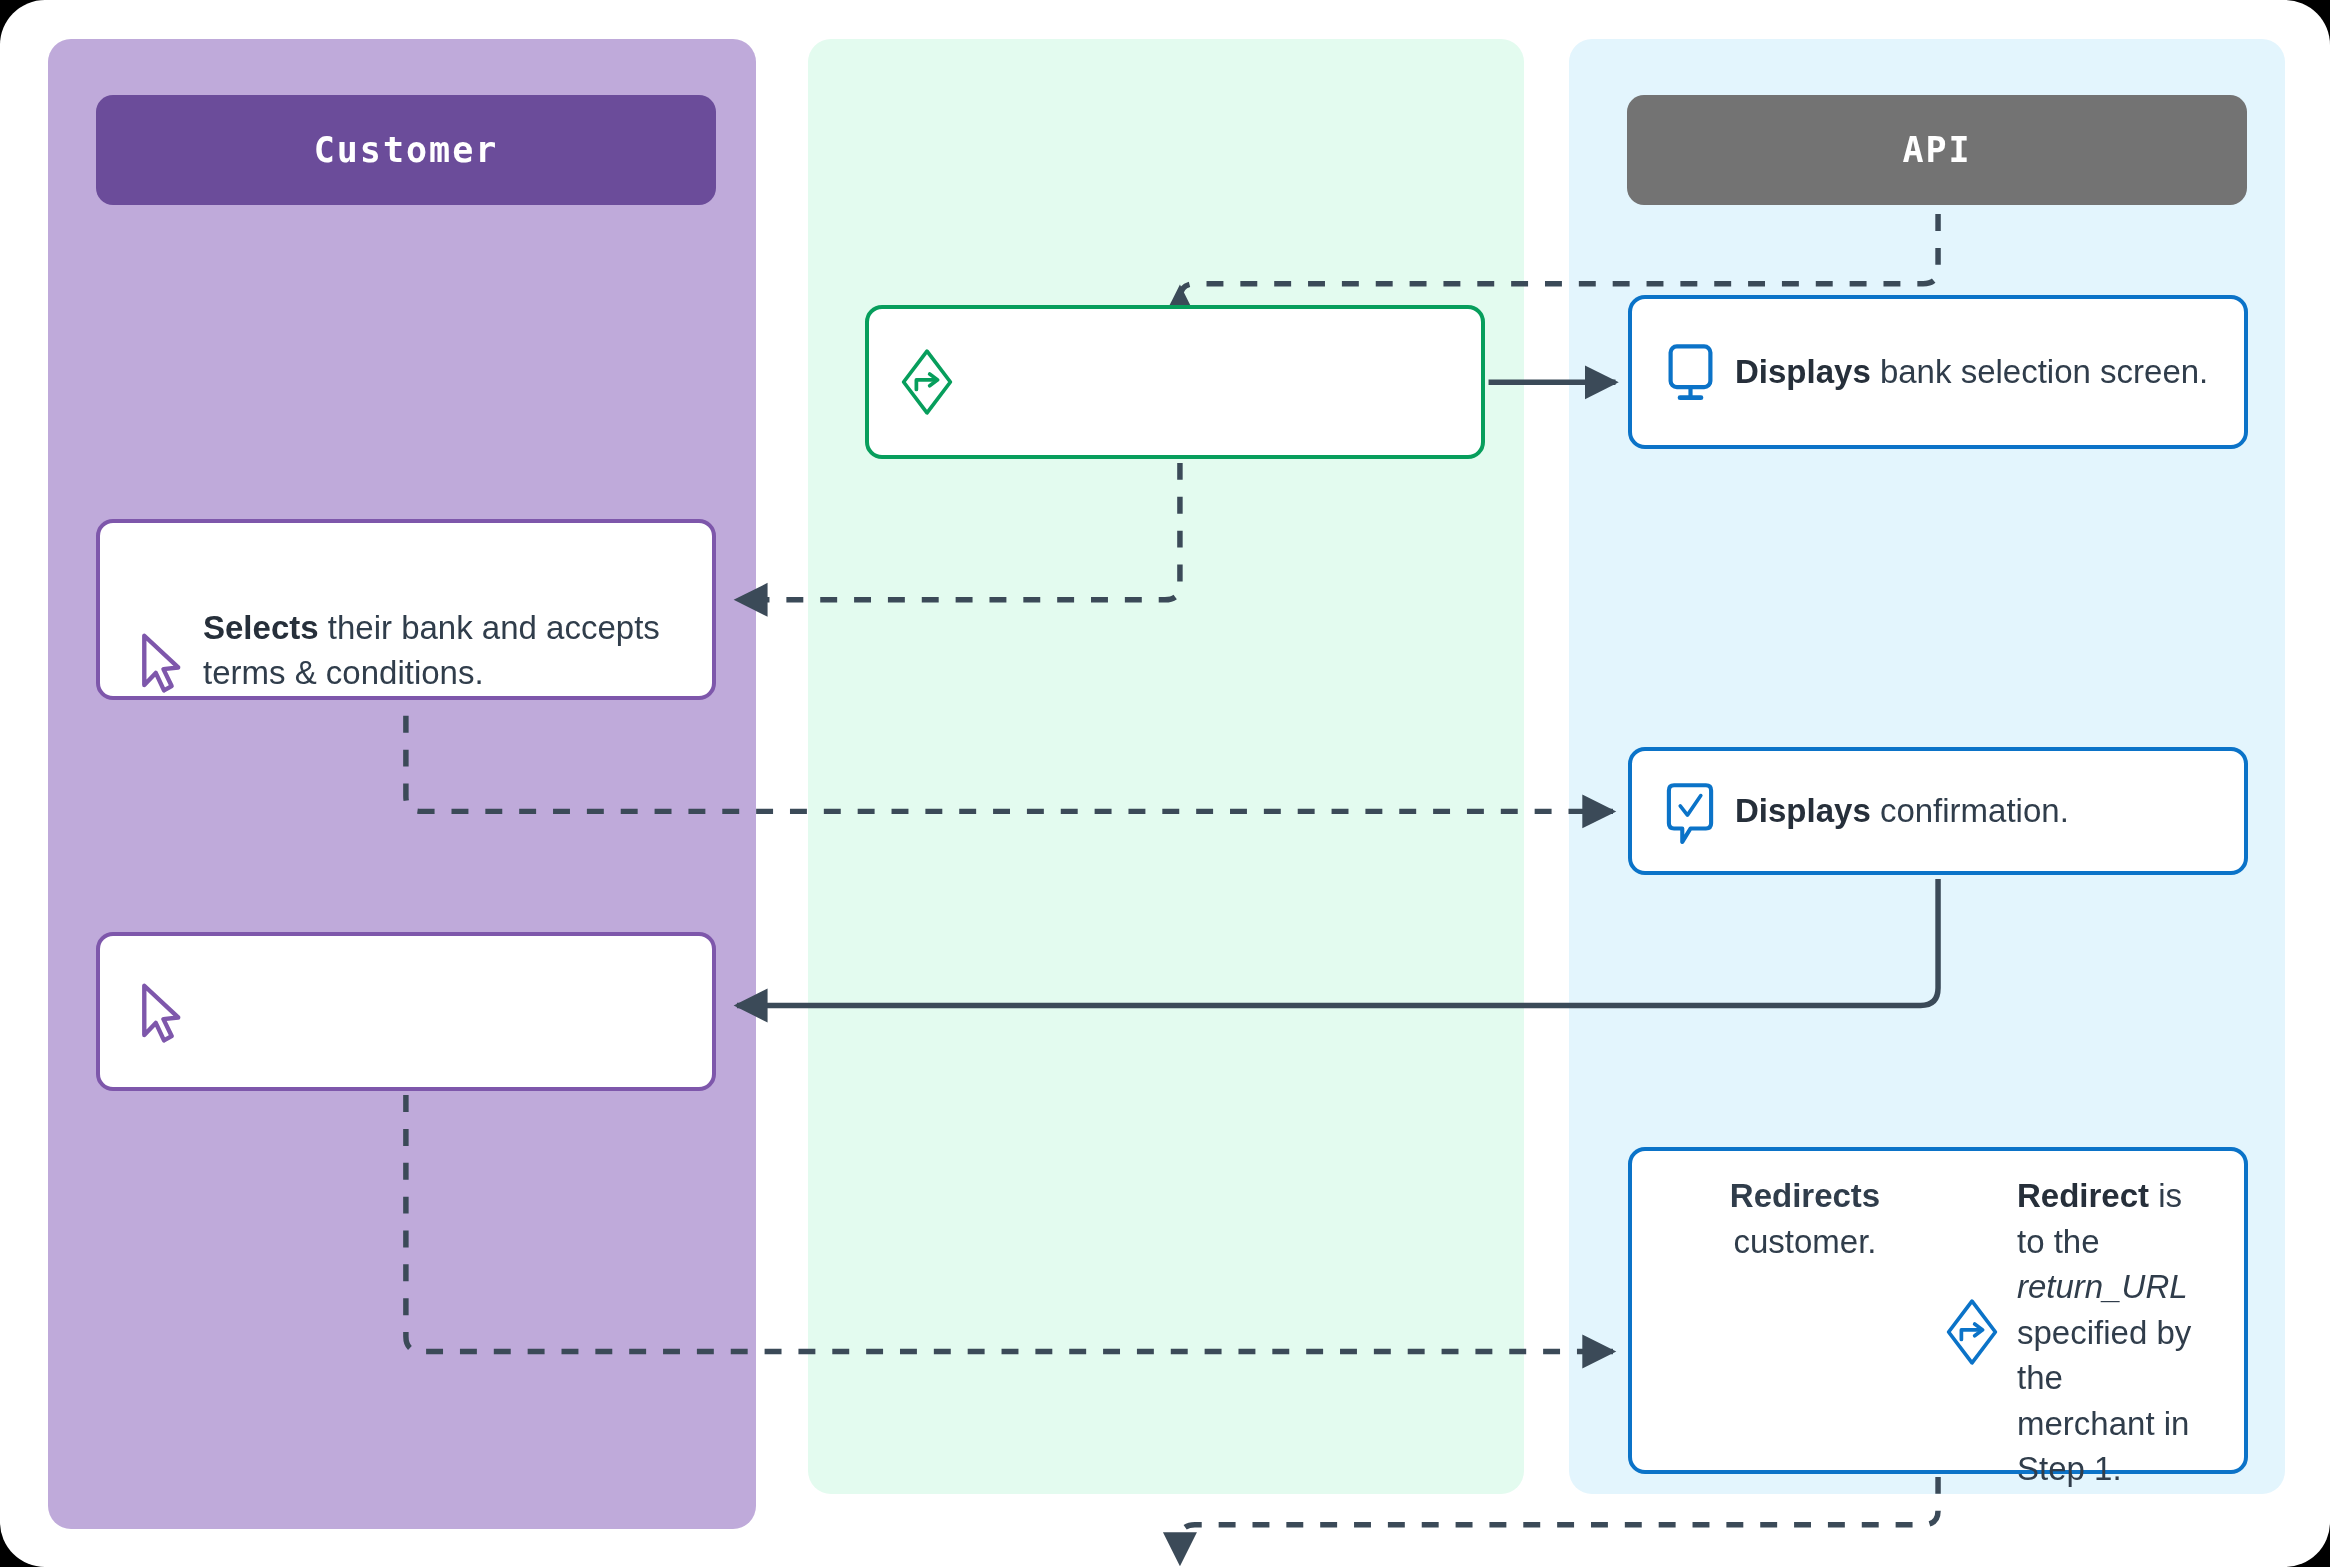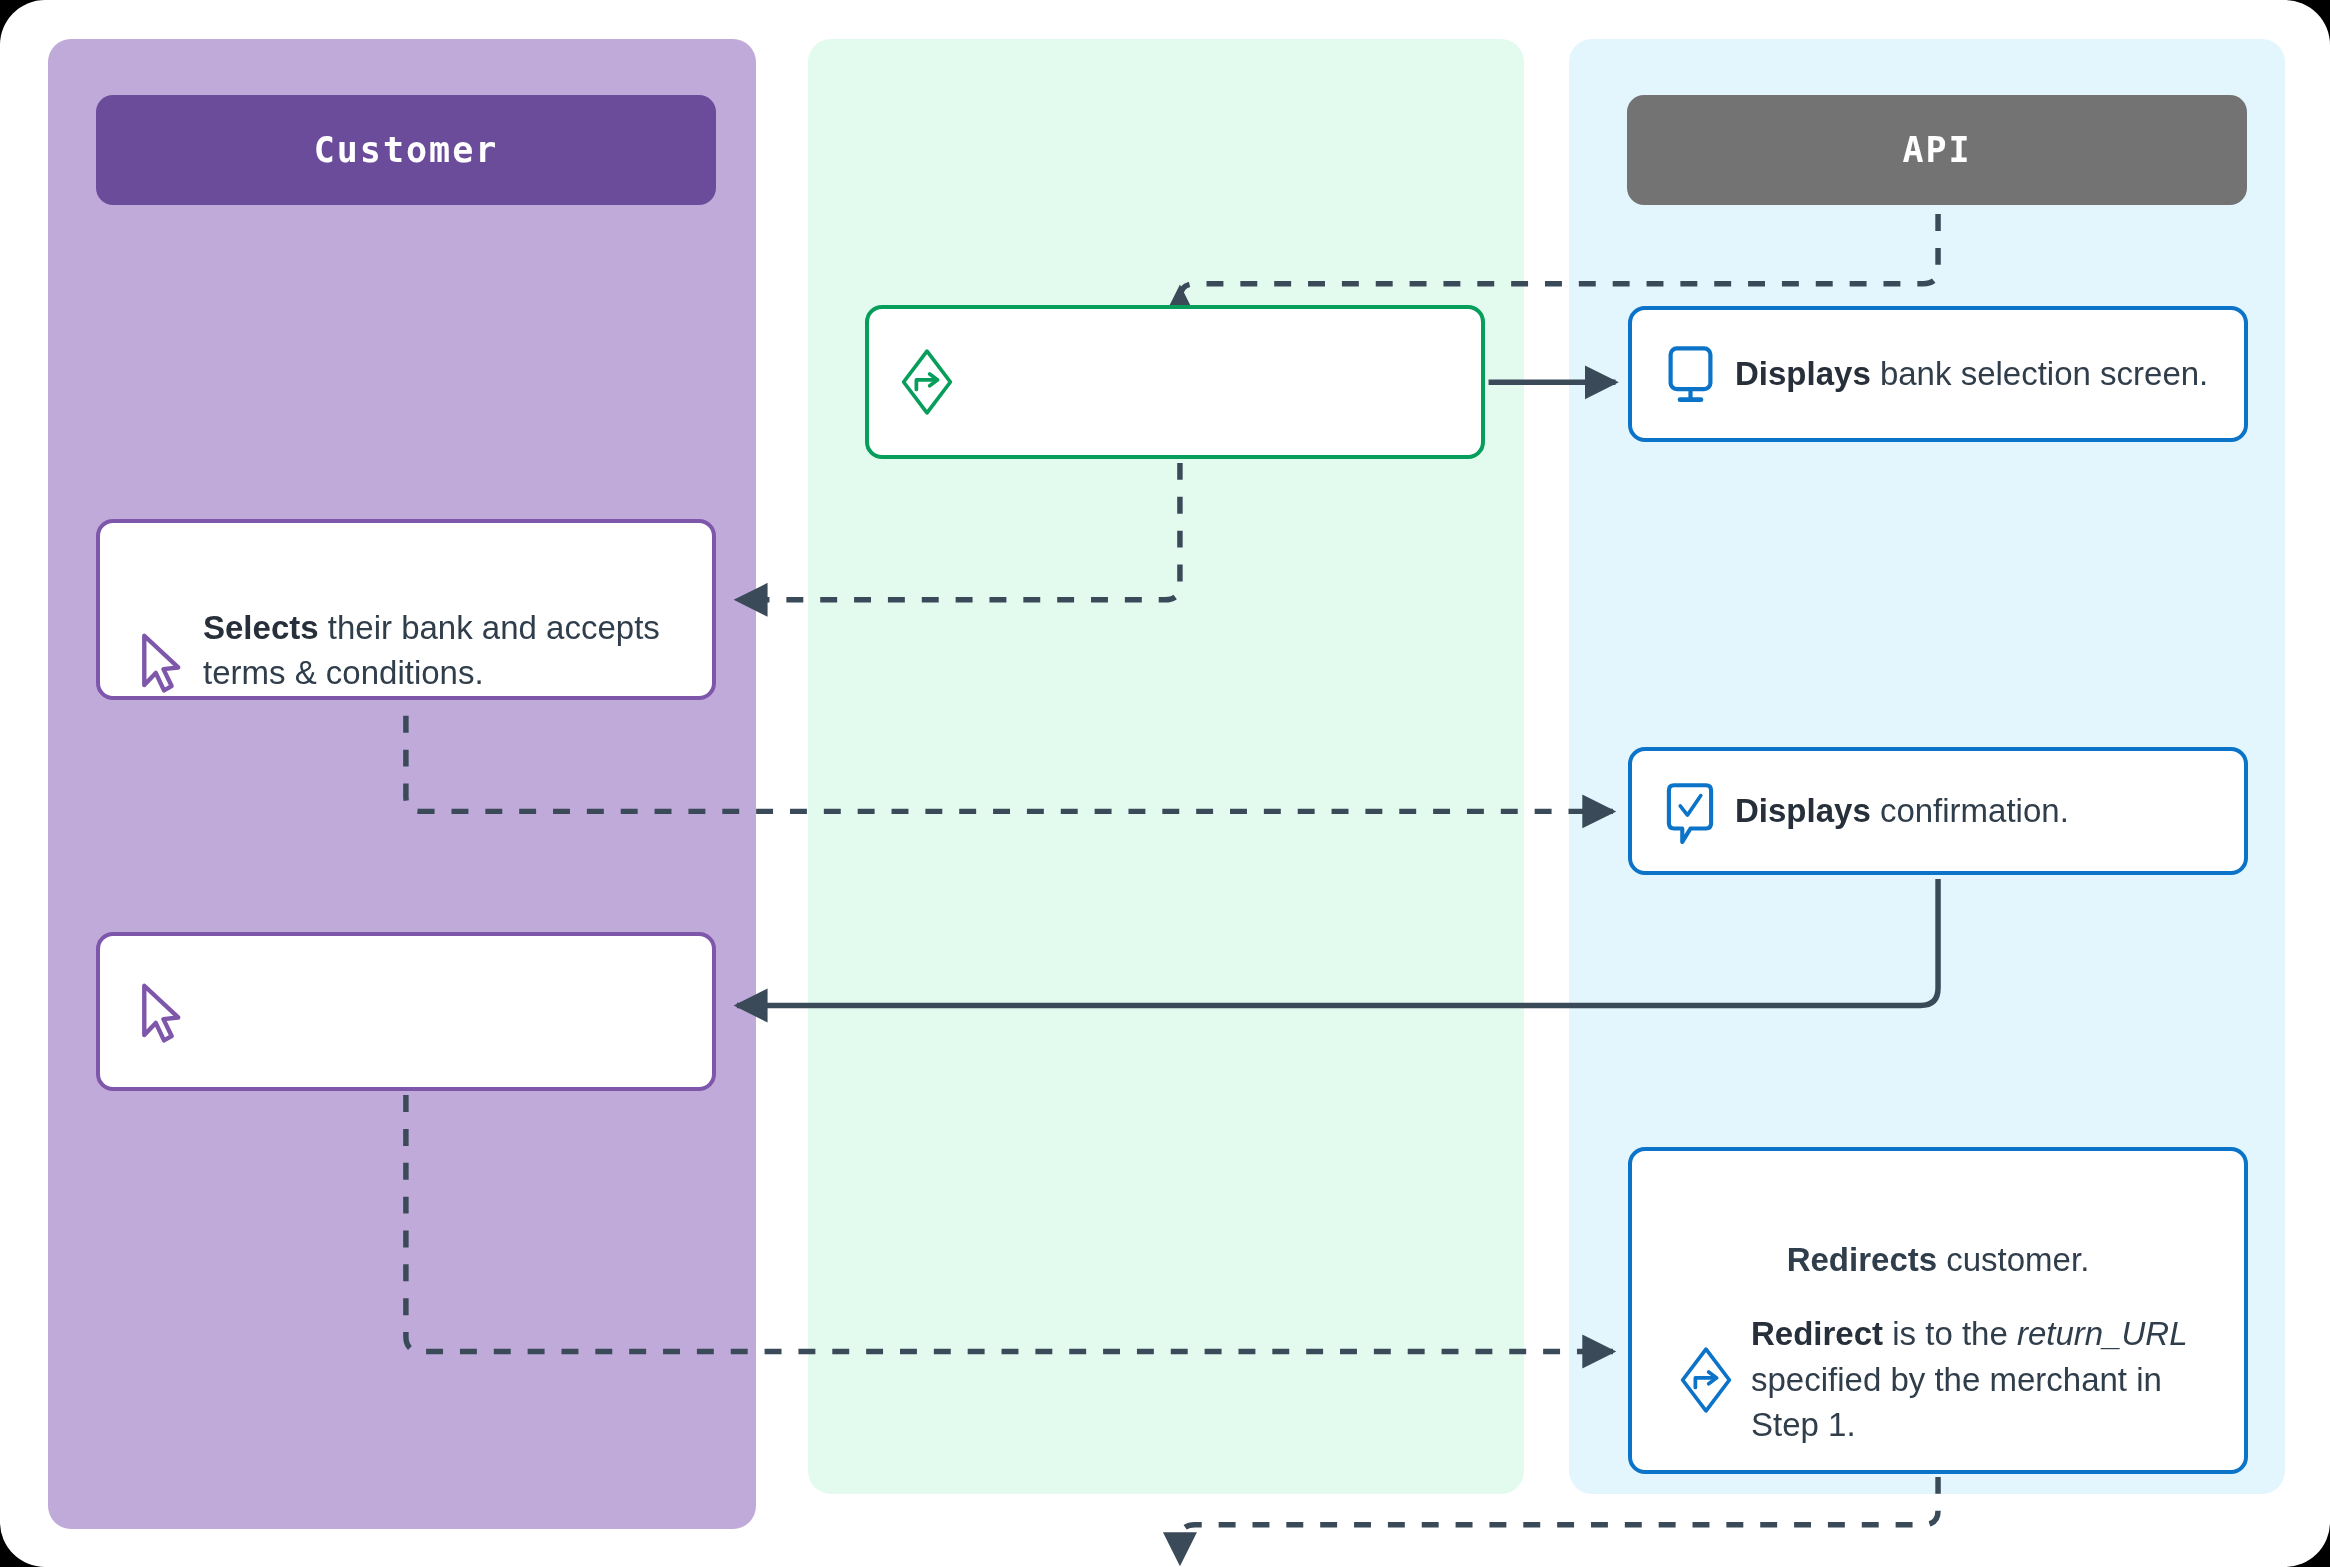"Displays bank selection screen." #card-bank { height: 136px -> 154px; top: 306px -> 295px }
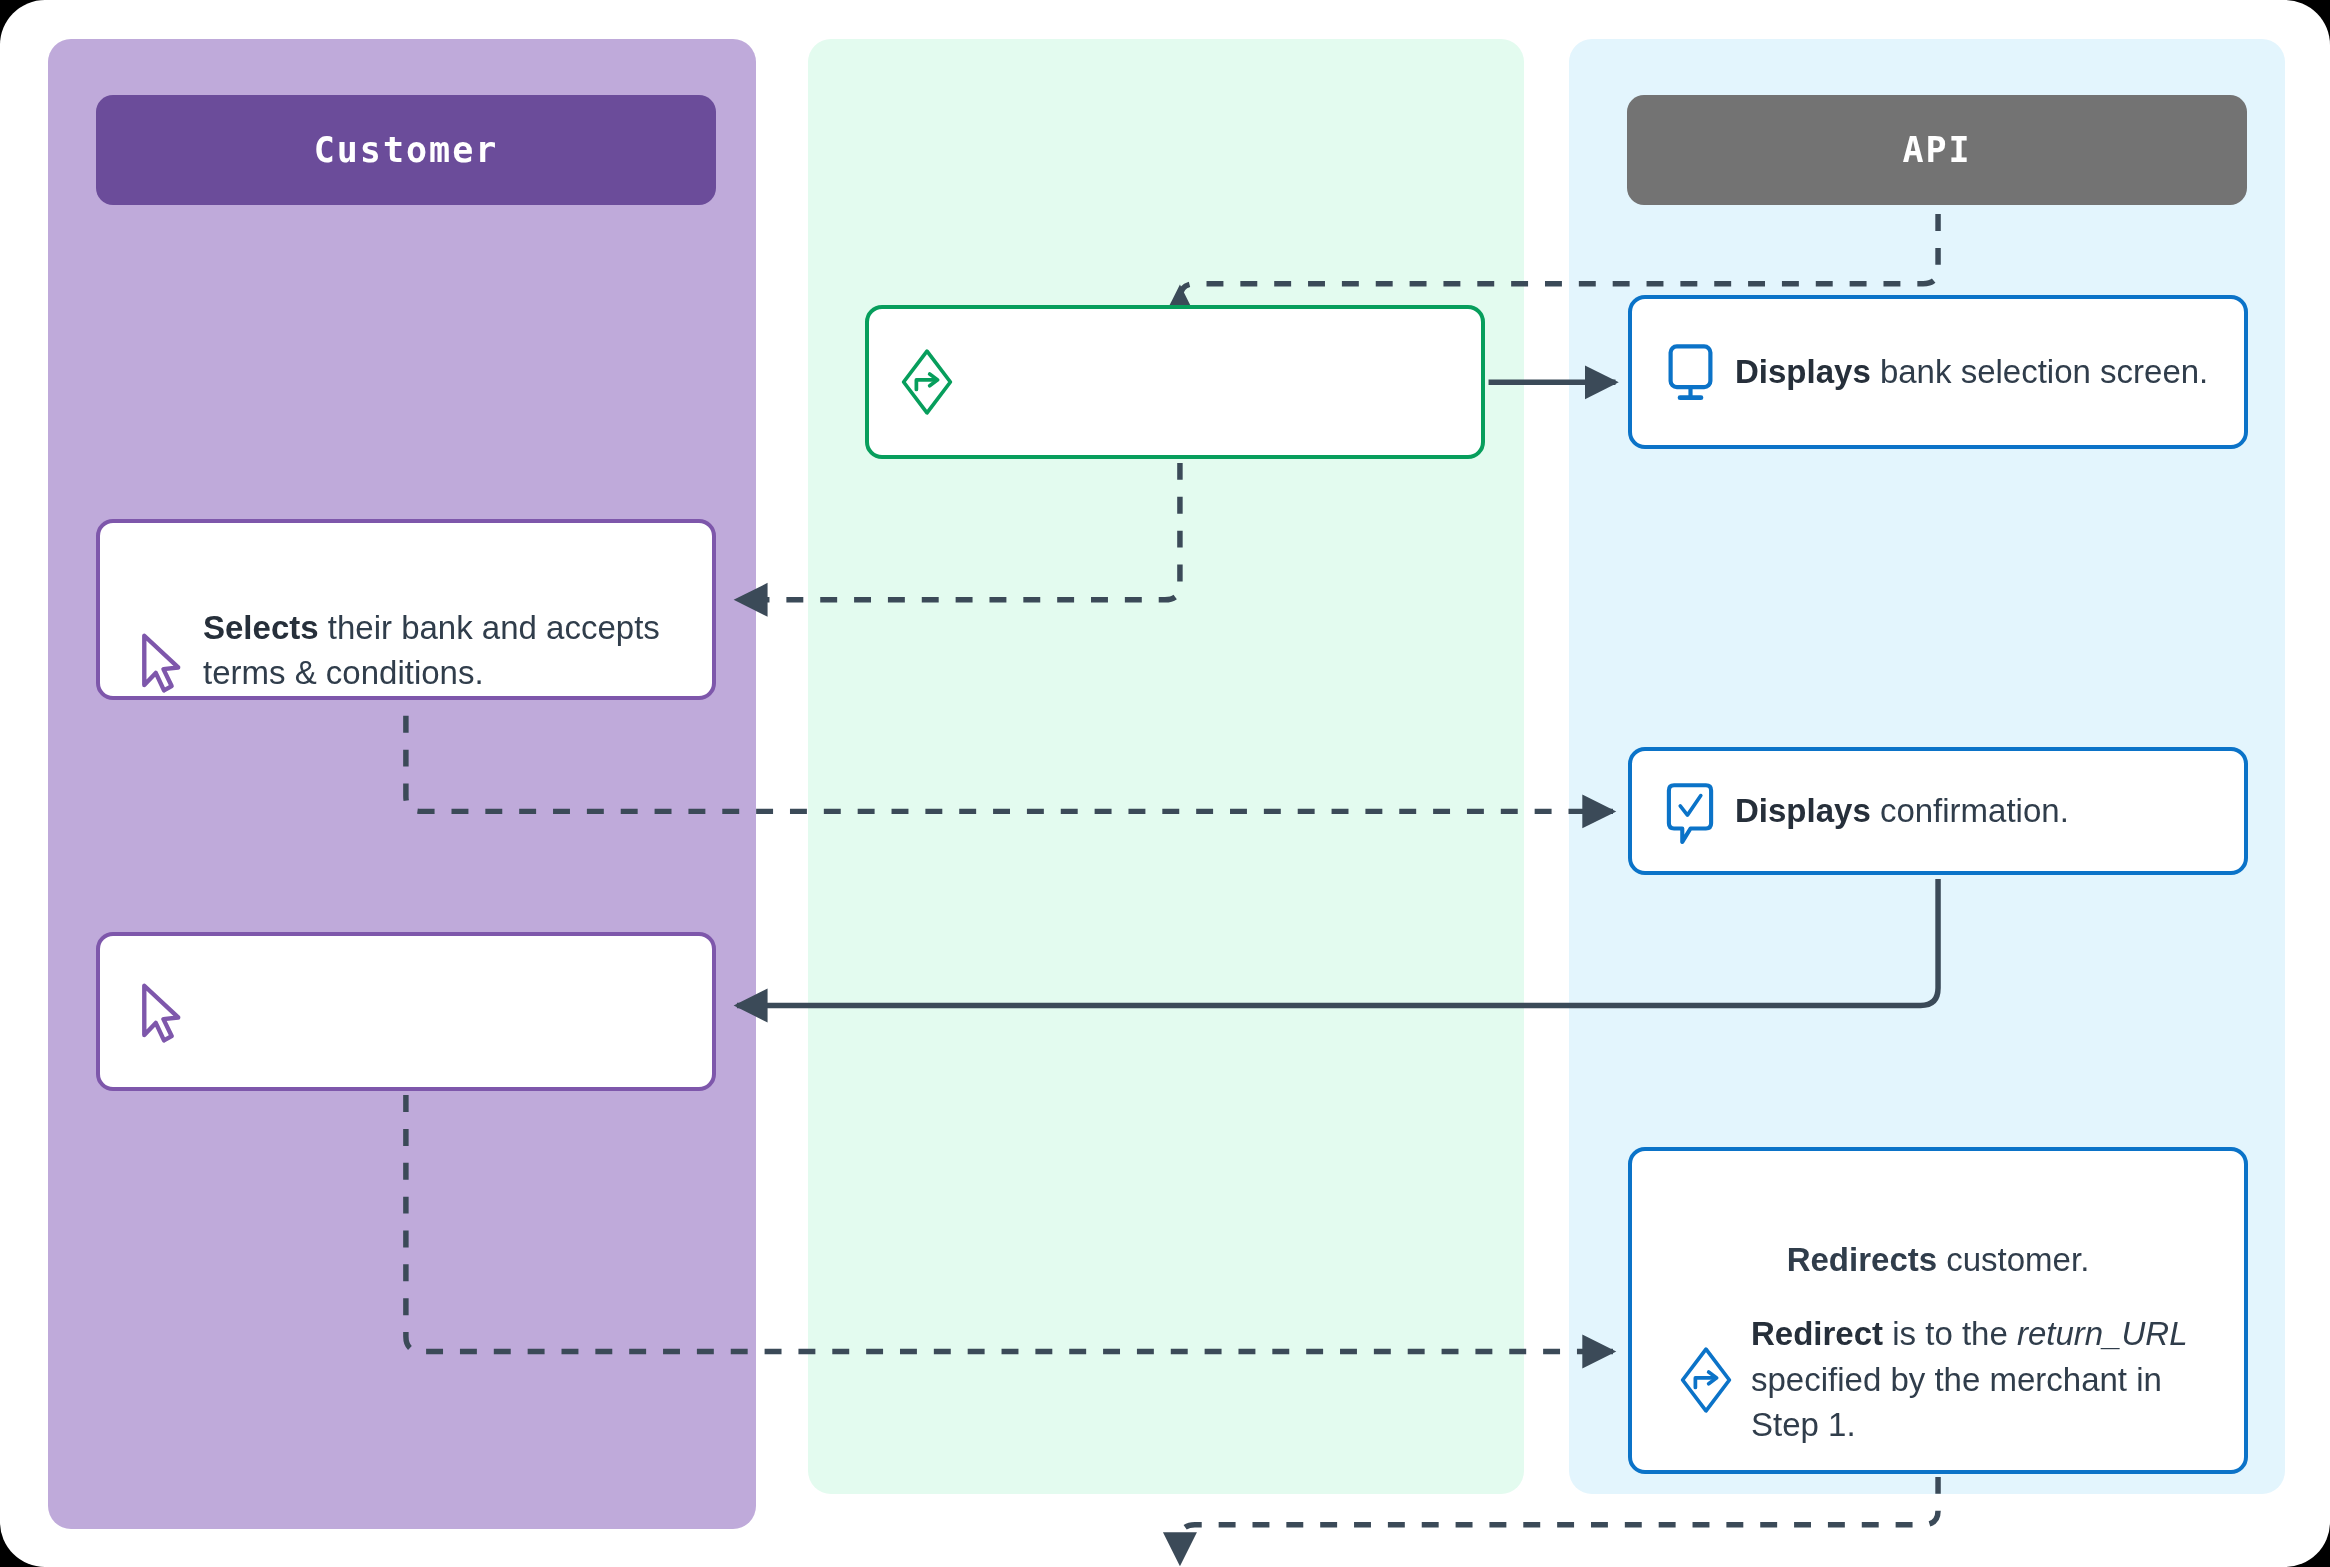"Redirects customer." .stacked { flex-direction: column -> row }
